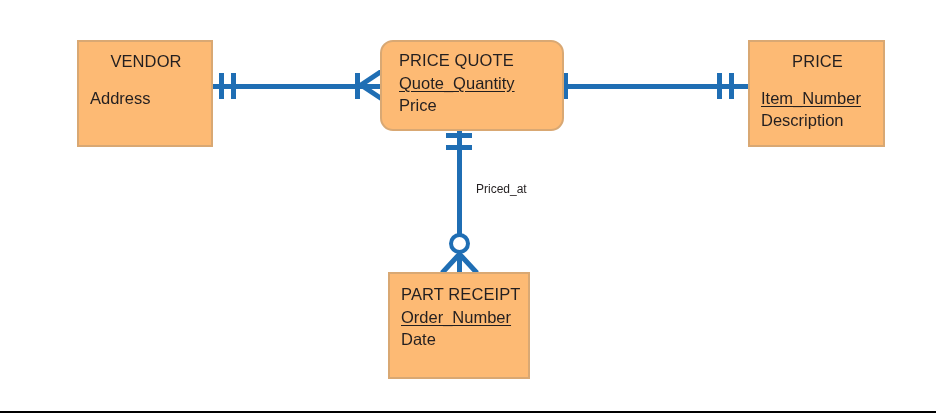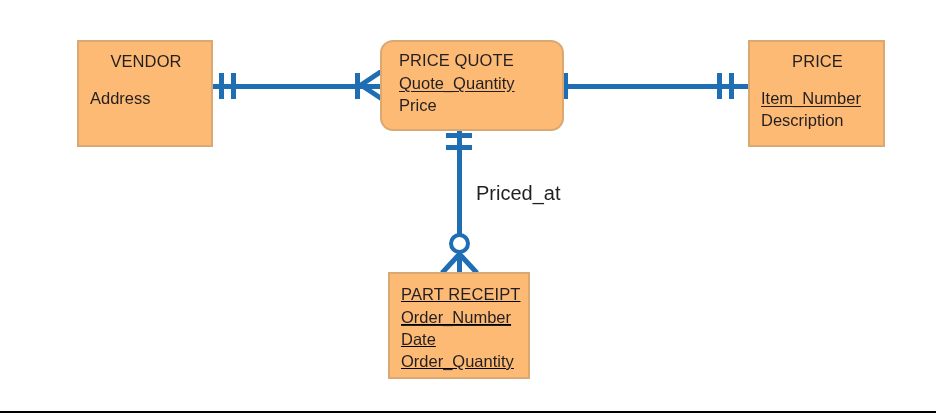"Priced_at" .rel-label { font-size: 20px -> 12px }
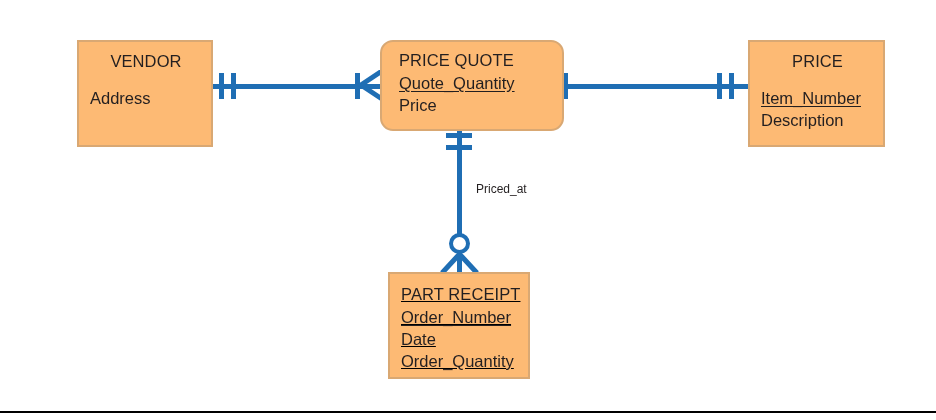"PART RECEIPT" div.entity-inner { text-decoration: underline -> none }
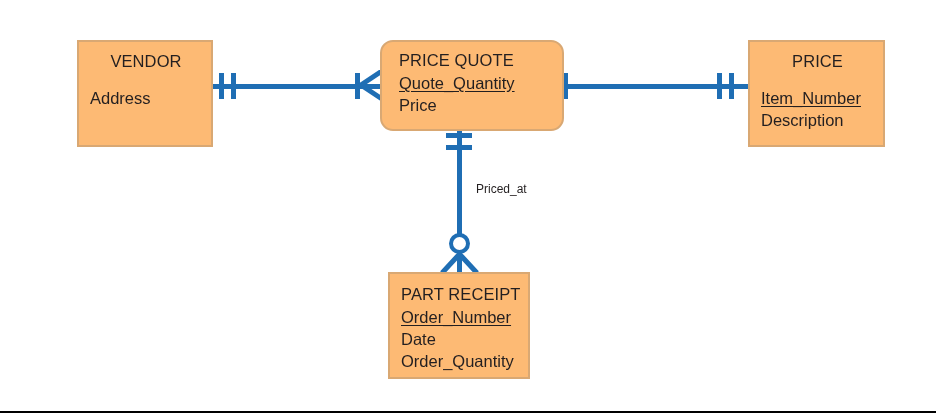"Order_Quantity" div.attr { html: <div>Order_Quantity</div> -> none }
